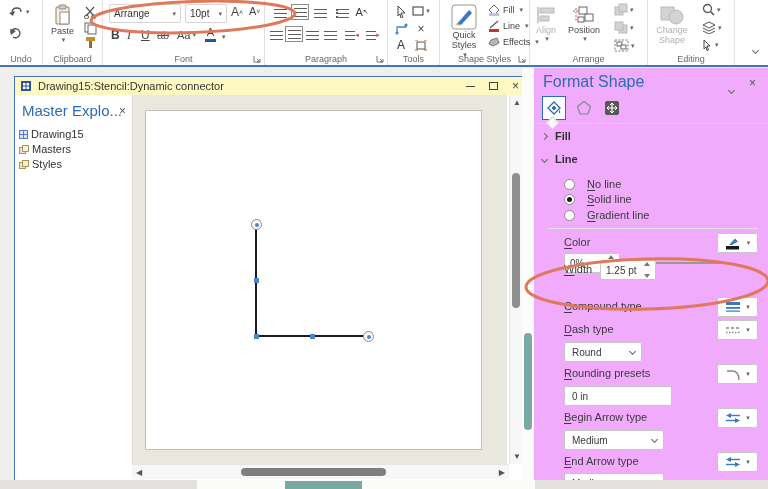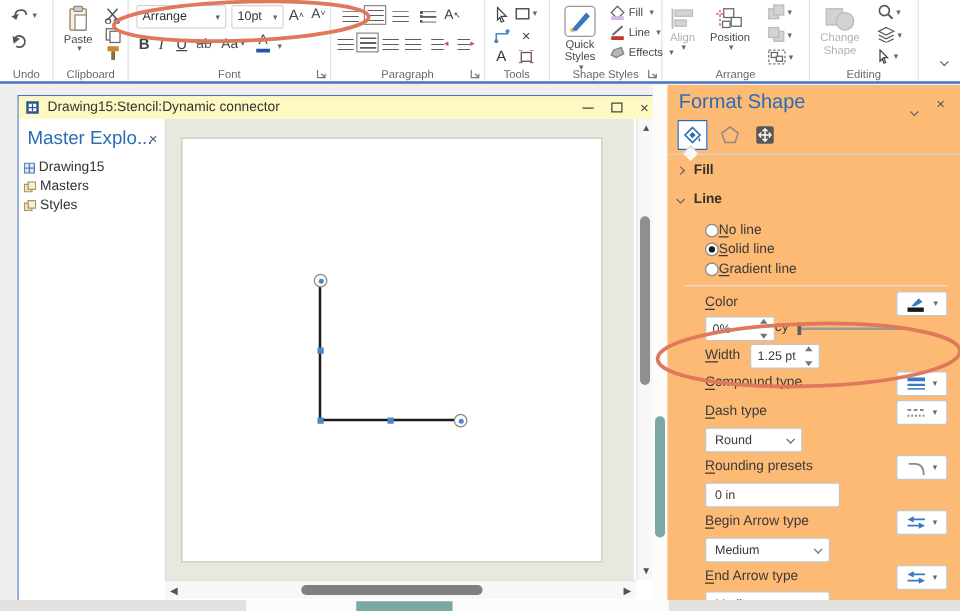"Format Shape" .pane { background: #fdba74 -> #f0abfc }
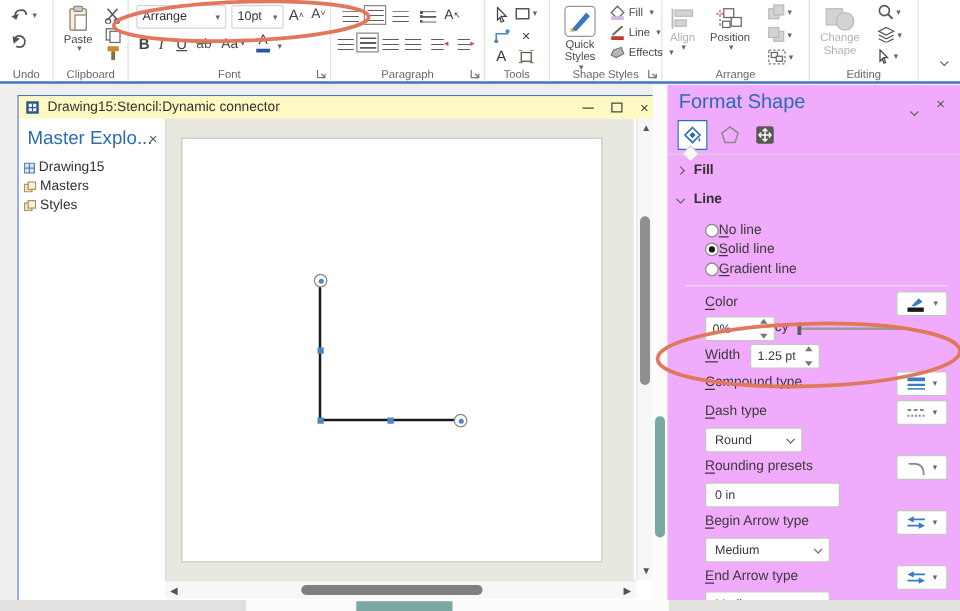"No line" .radiorow { gap: 0 -> 12px }
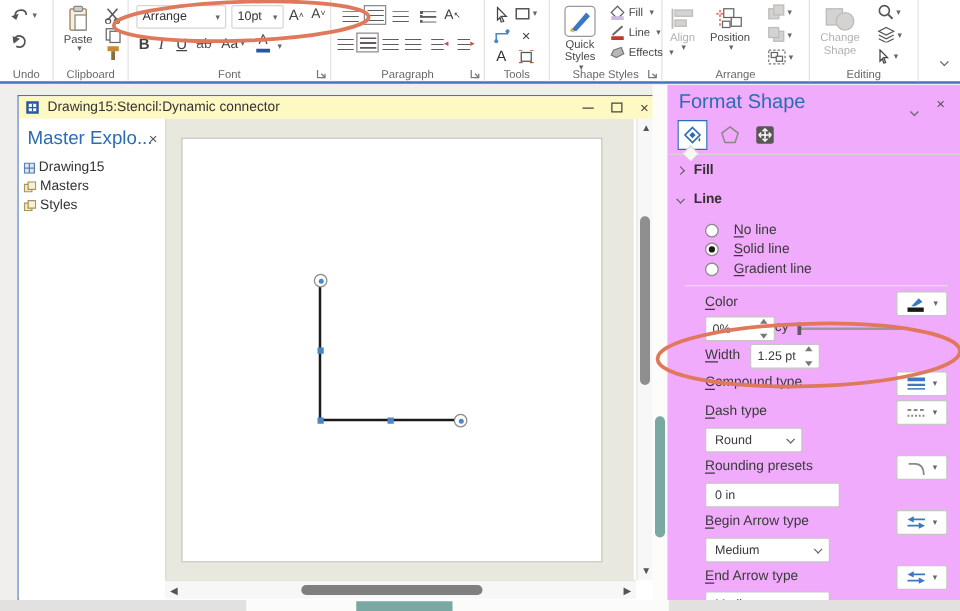"1.25 pt" div.prow { top: 207px -> 192px }
